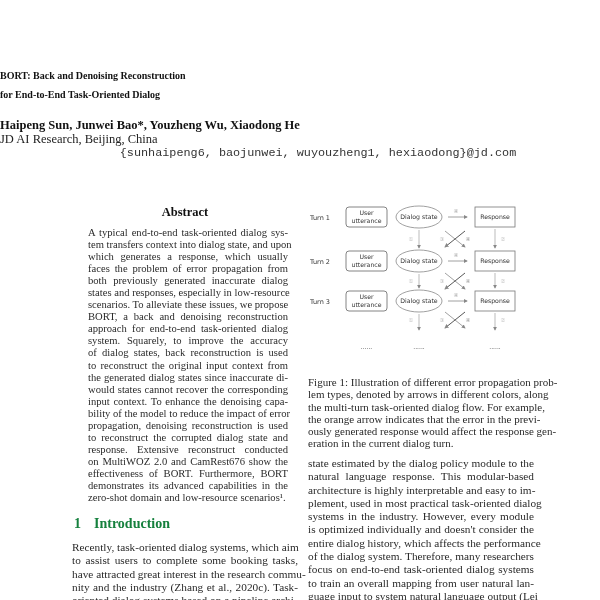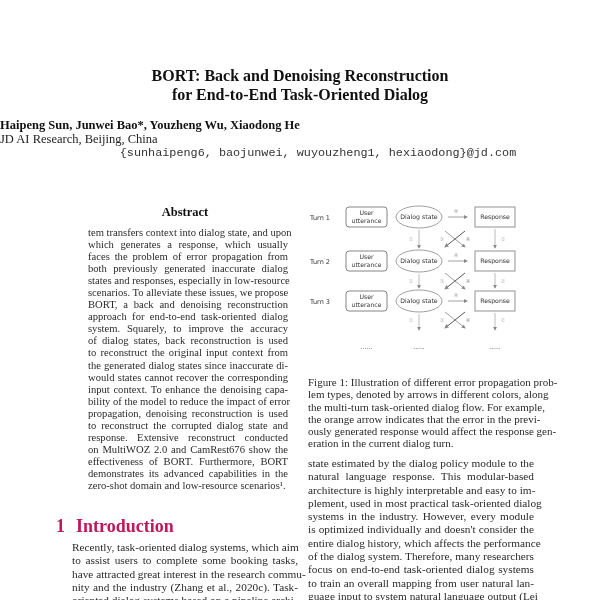"BORT: Back and Denoising Reconstruction" .title { font-size: 16px -> 10px; text-align: center -> left }
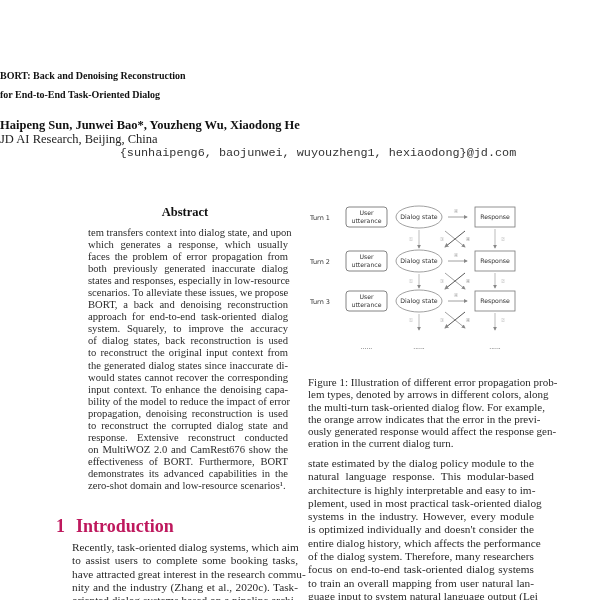"A typical end-to-end task-oriented" span.line { html: none -> <span>A typical end-to-end task-oriented dialog sys-</span> }
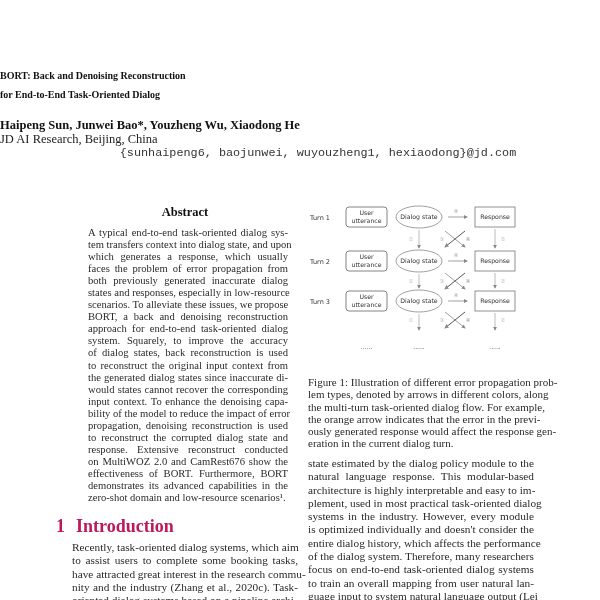"1 Introduction" .sec-head { color: #be185d -> #15803d; font-size: 18px -> 14px; left: 56px -> 74px }
